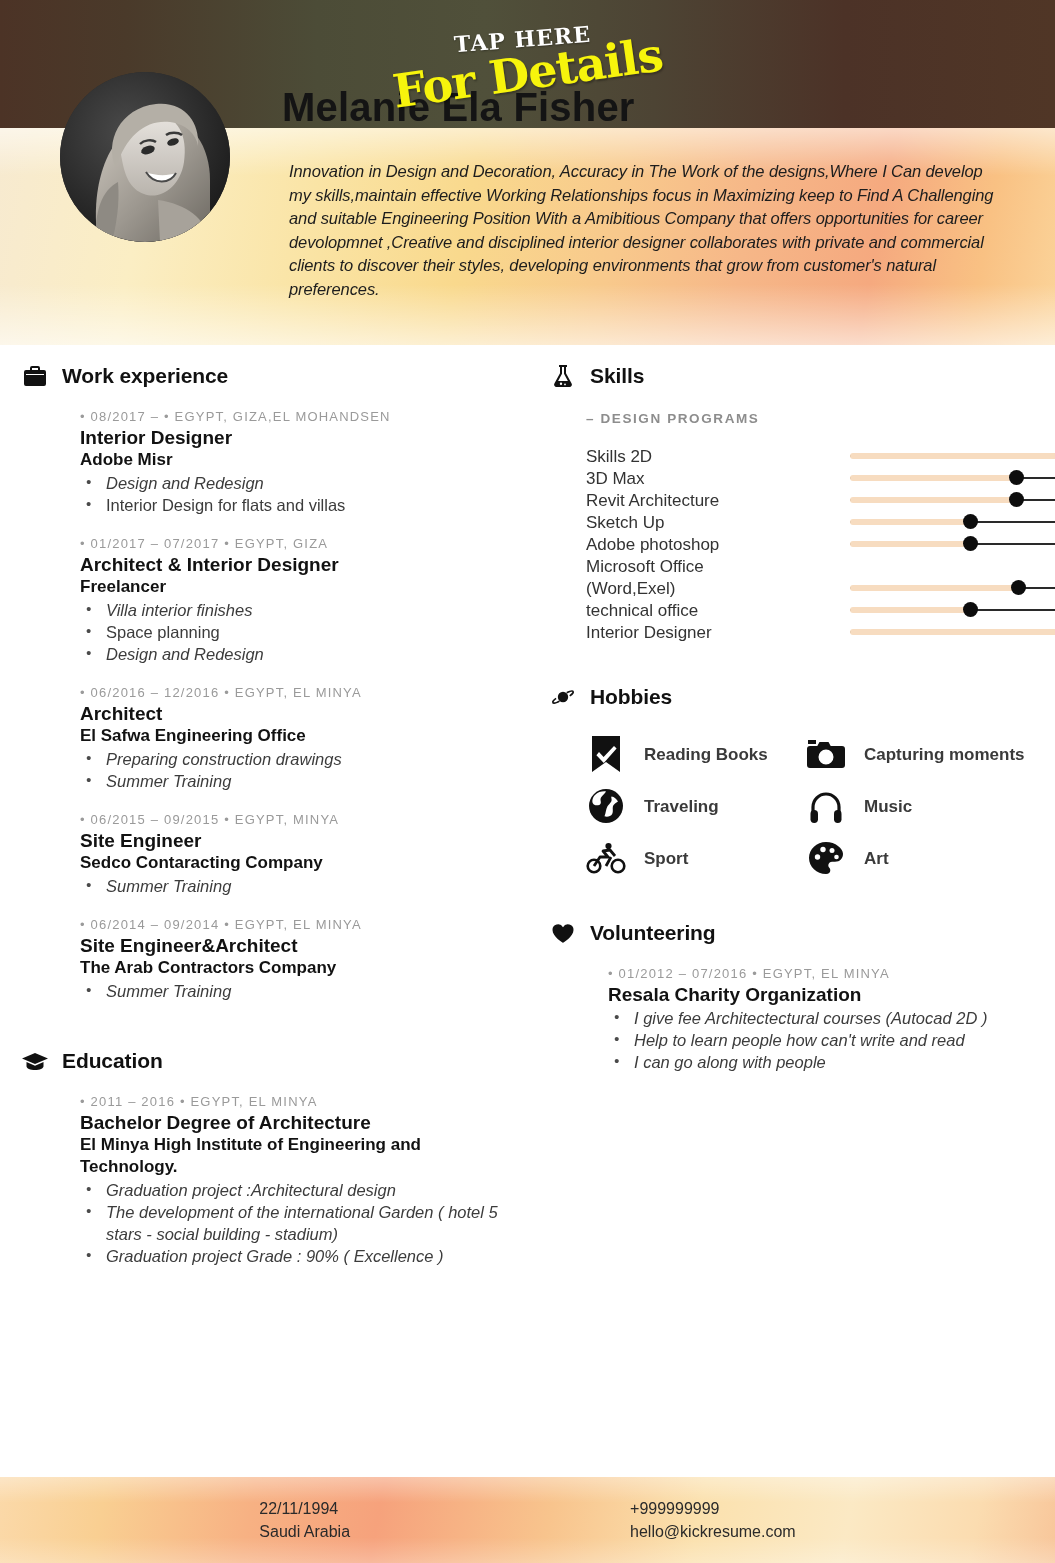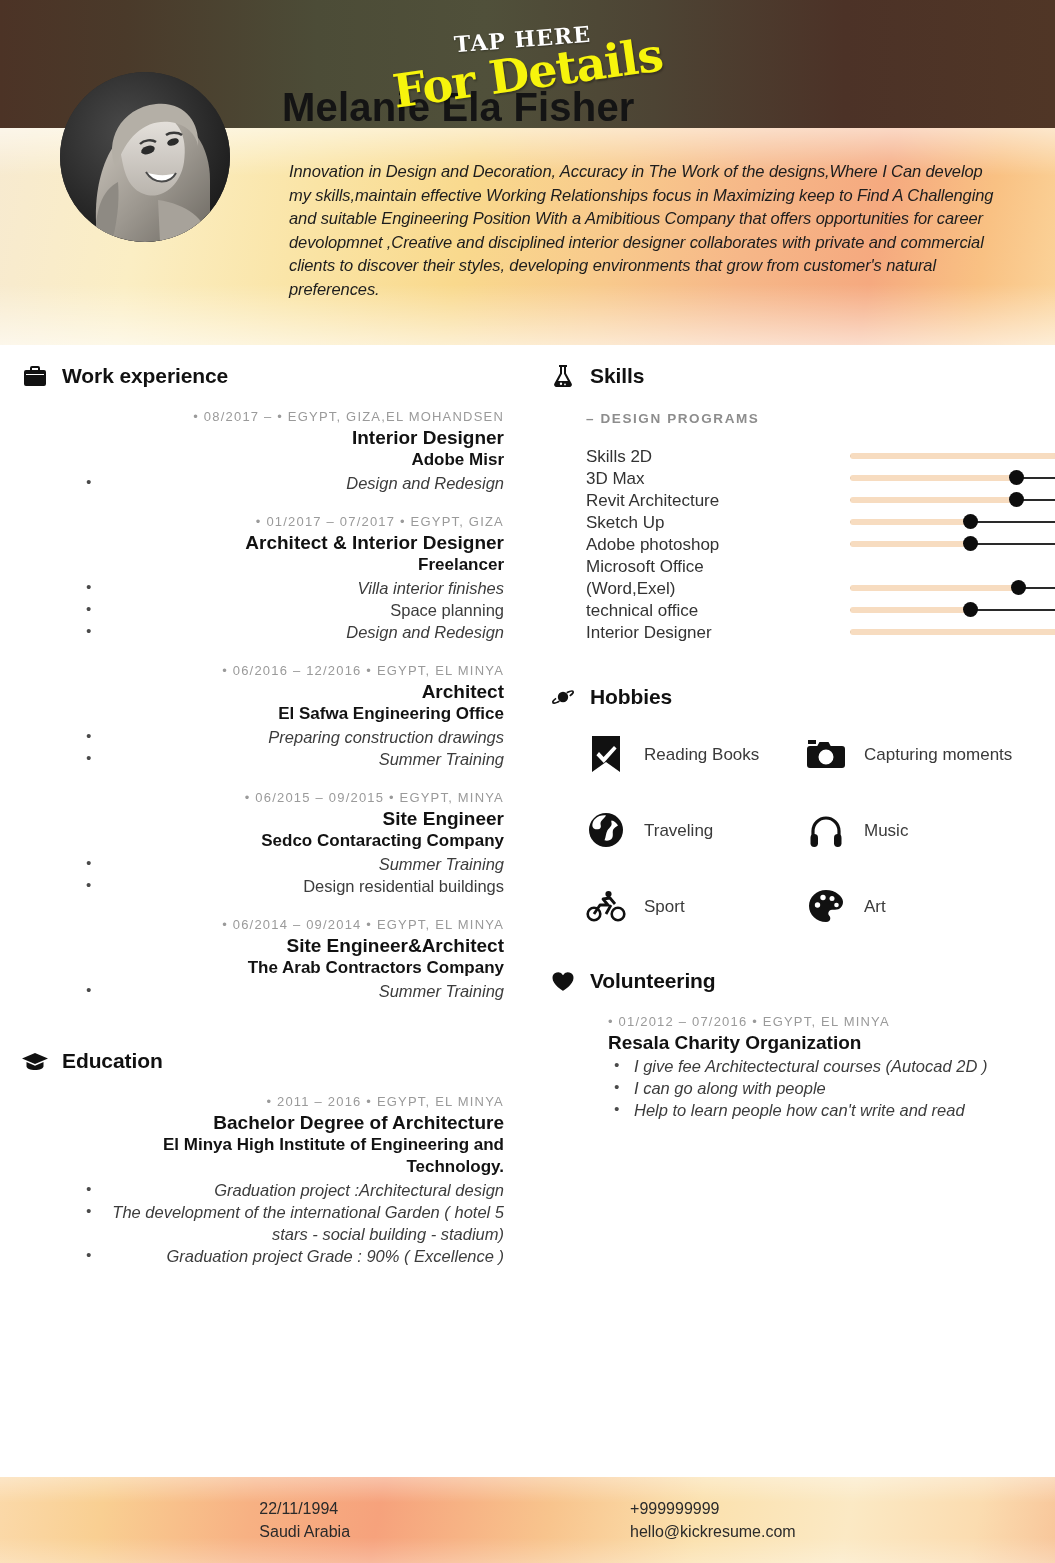"Work experience" .col-left { text-align: right -> none }
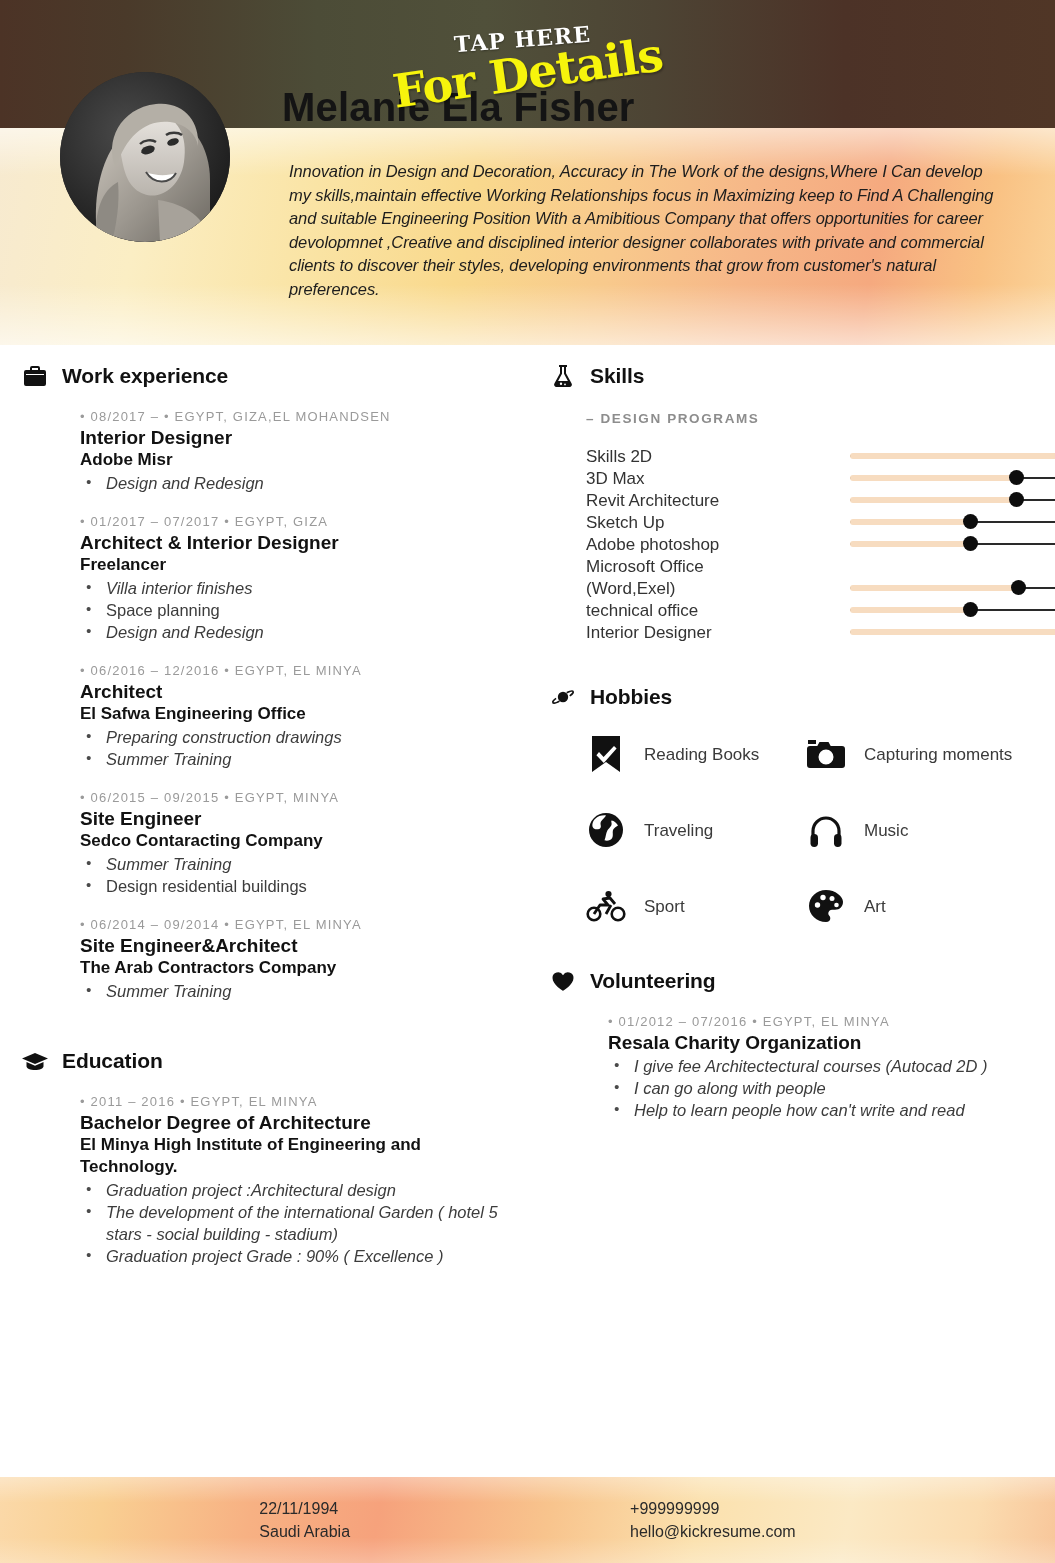"Interior Design for flats and" li.plain { html: none -> <li>Interior Design for flats and villas</li> }
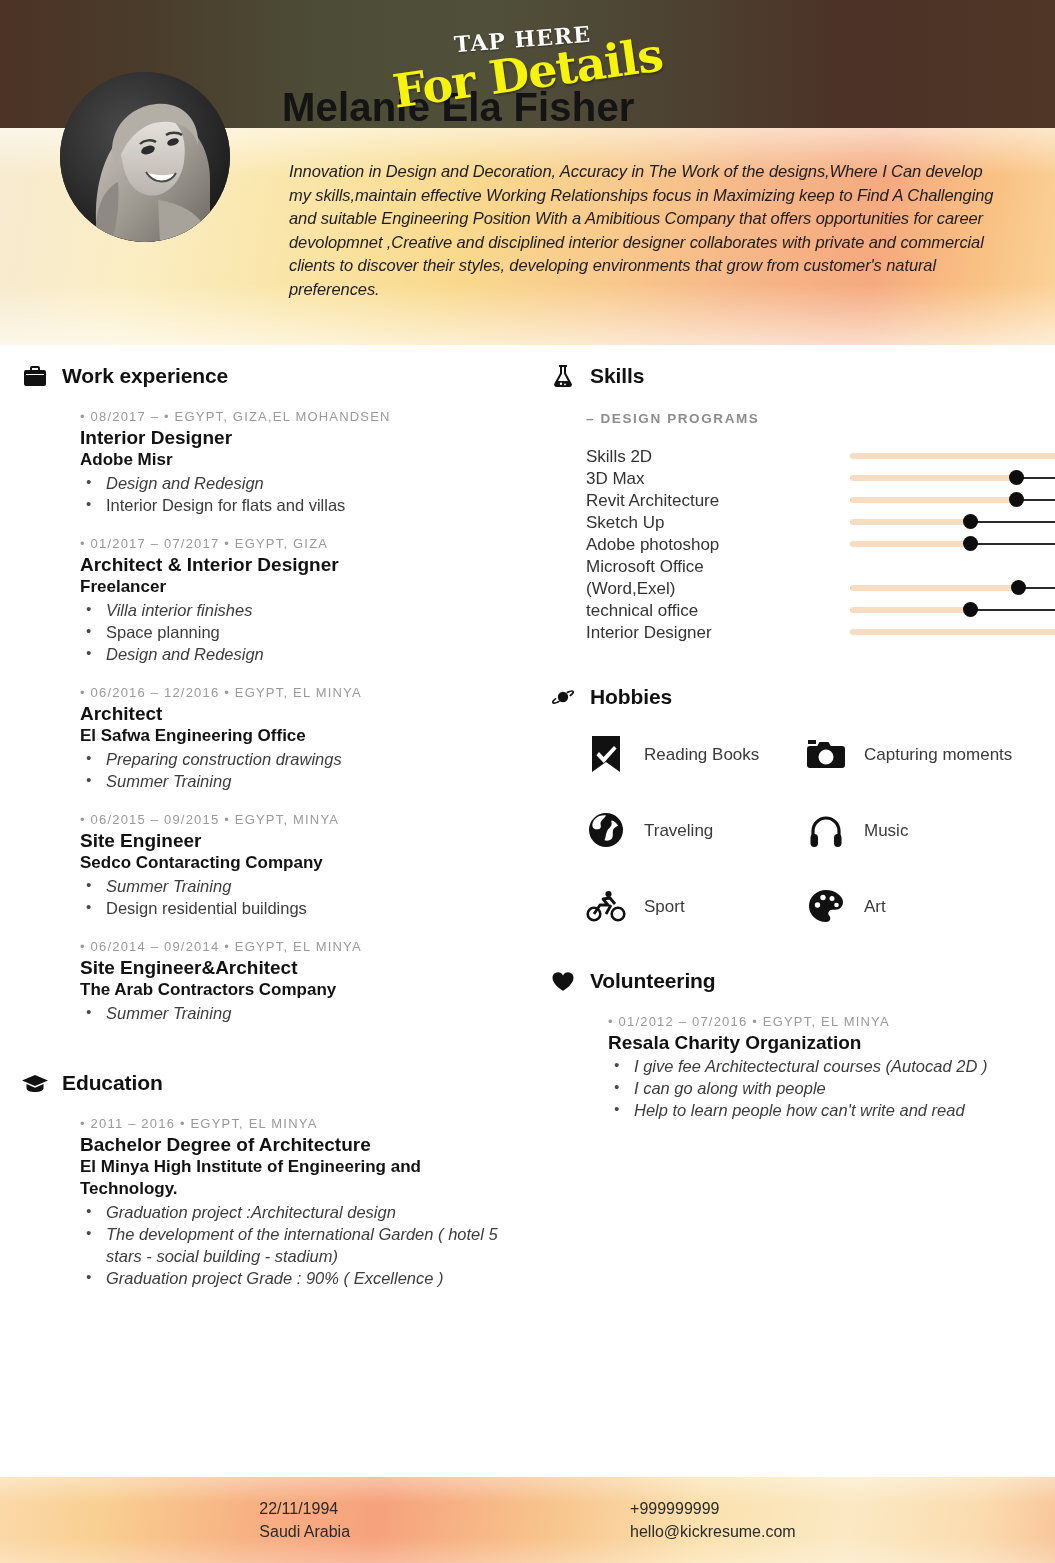"Reading Books" .hobbies-grid { font-weight: none -> bold; row-gap: 36px -> 12px }
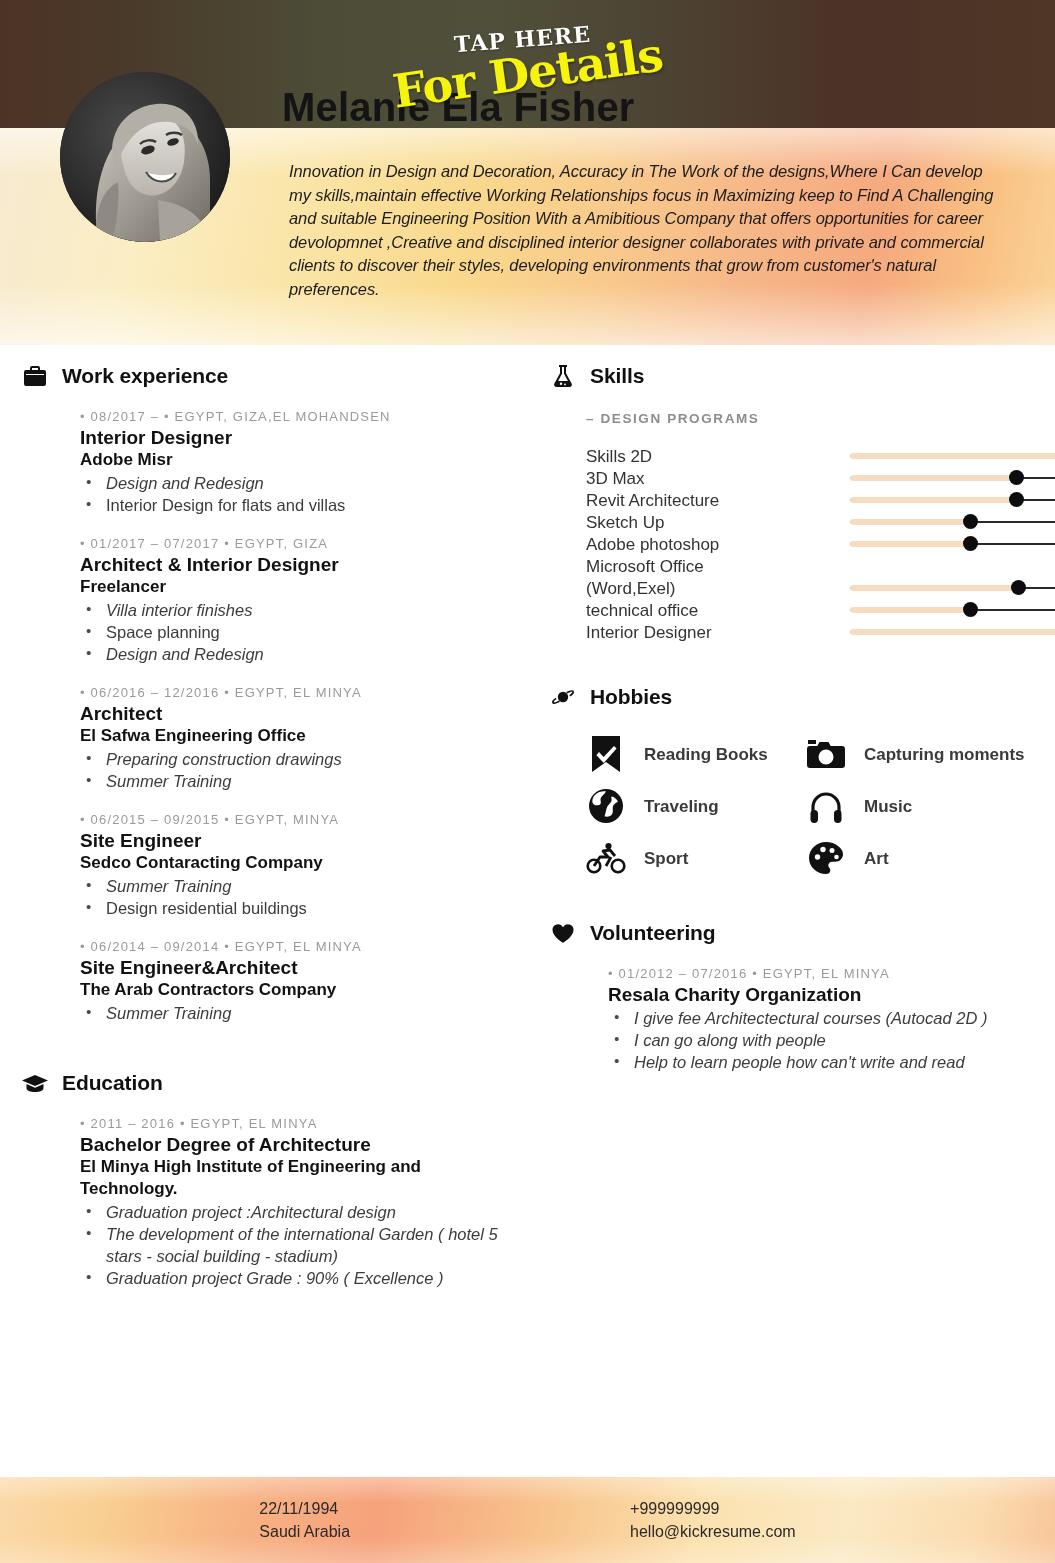"Design residential buildings" li.plain { html: <li>Design residential buildings</li> -> none }
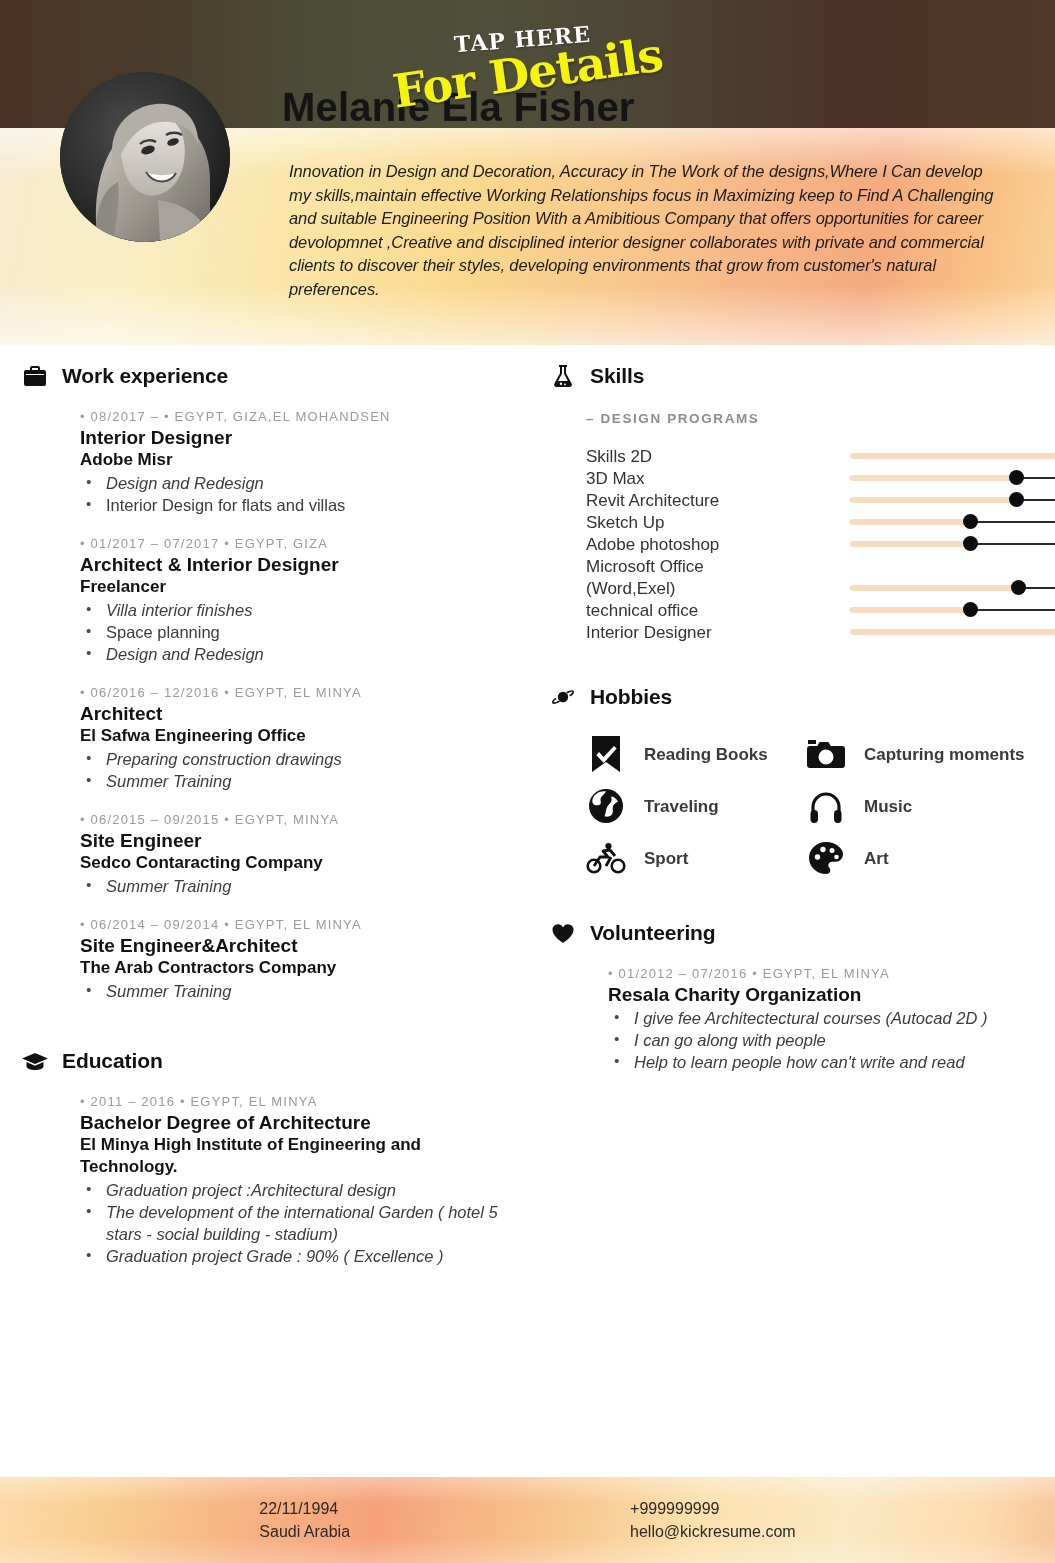"I can go along with" li { order: before "Help to learn people how" -> after "Help to learn people how" }
